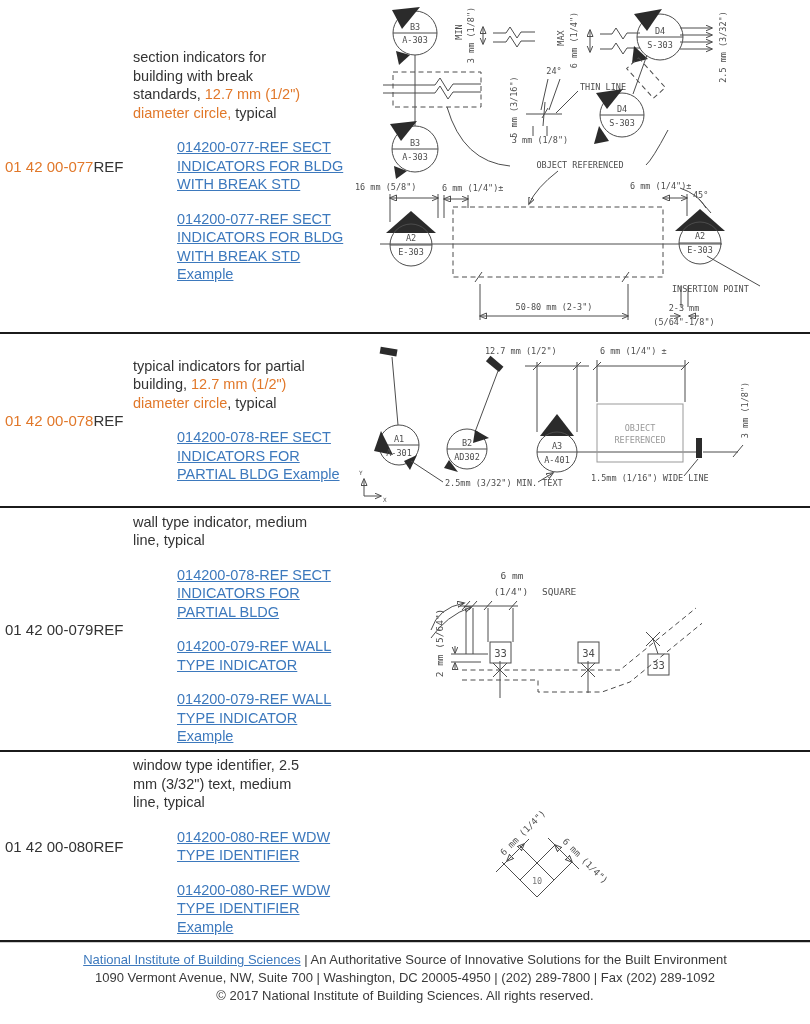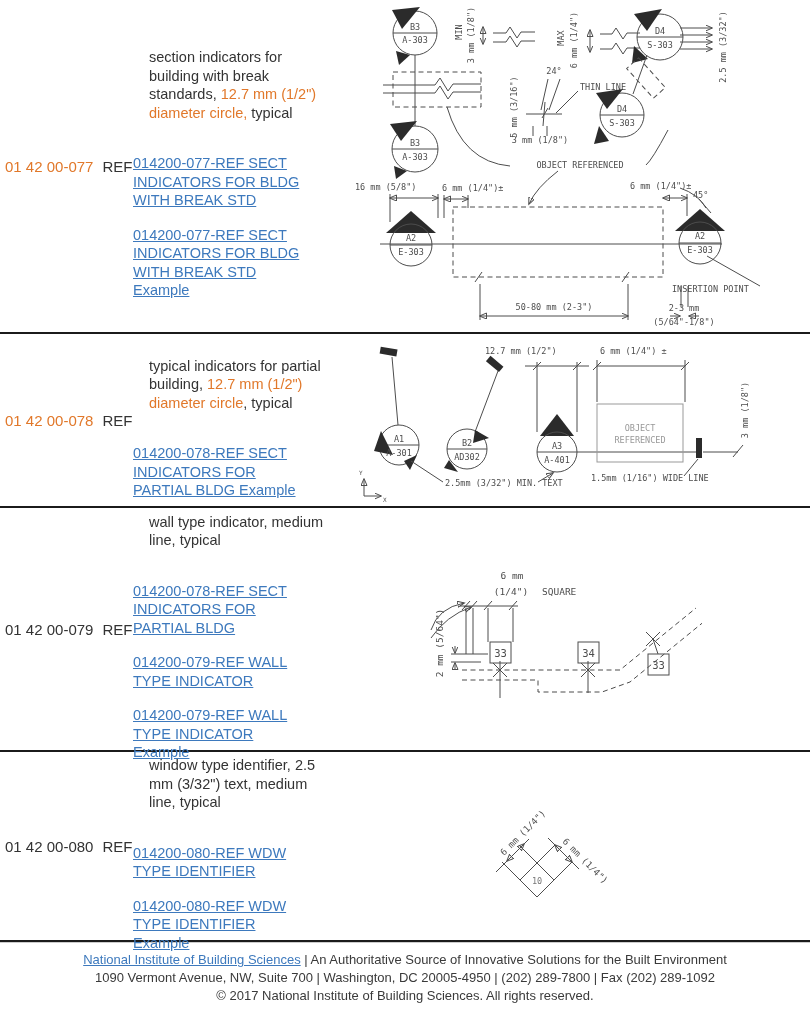"section indicators for" .col-desc p { margin: 16px -> 0 }
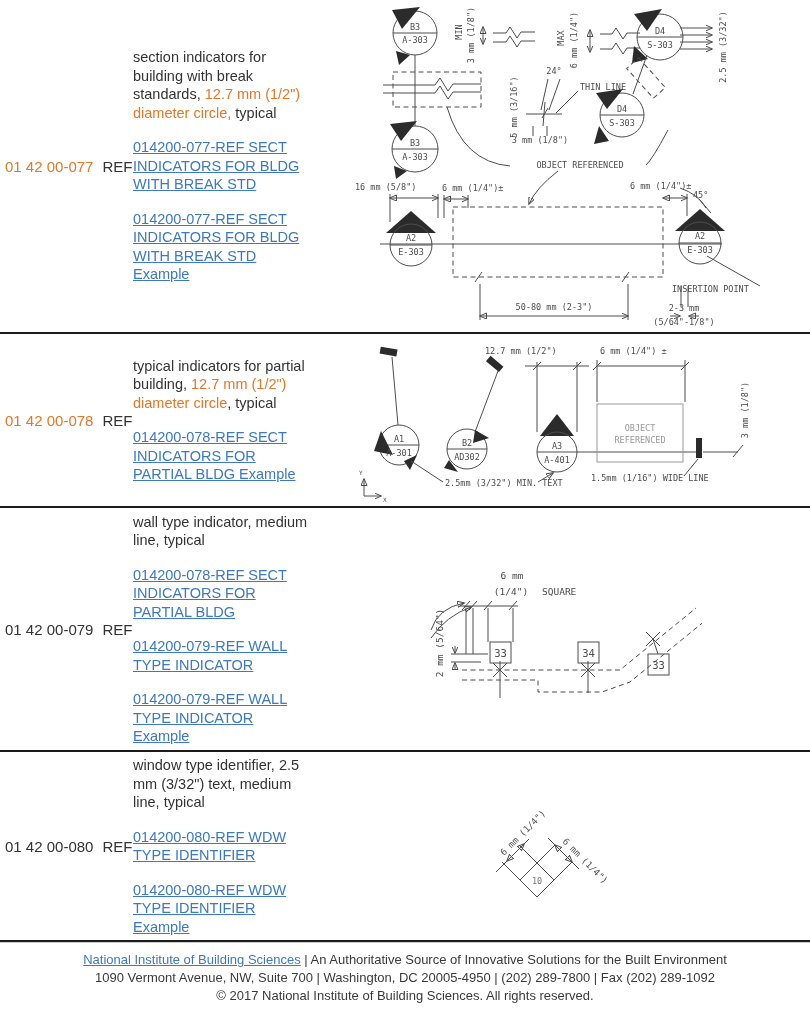"014200-077-REF SECT" a.doclink { margin-left: none -> 44px }
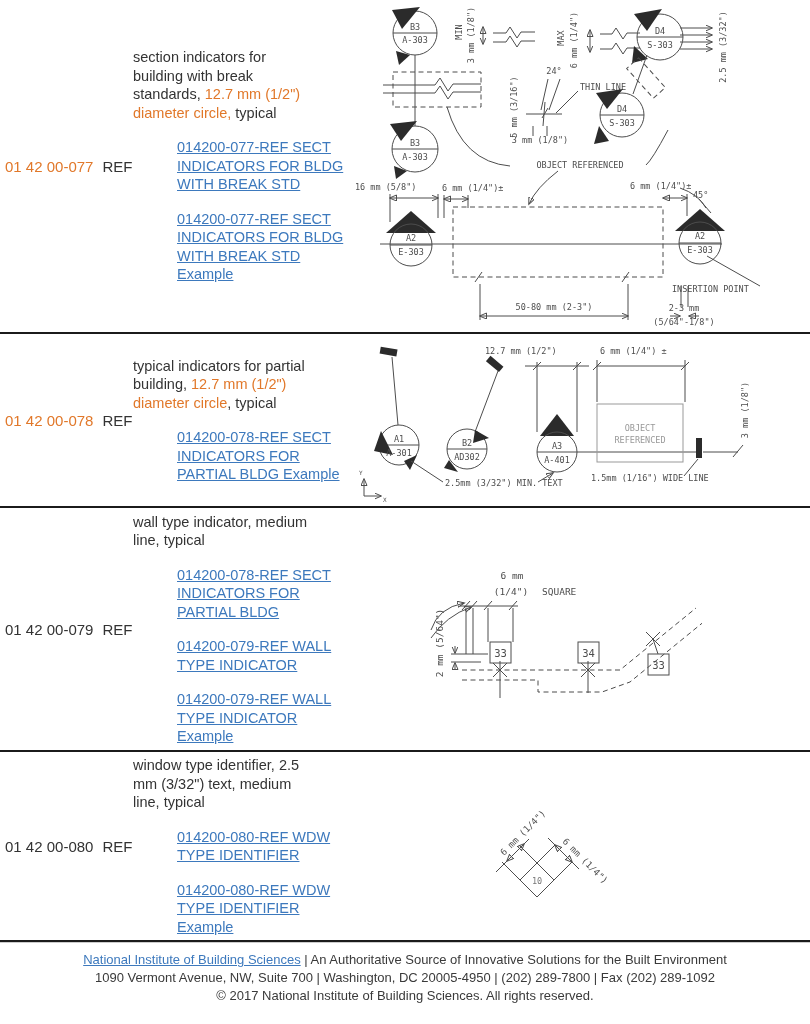"01 42 00-077" .col-code { gap: 9px -> none }
